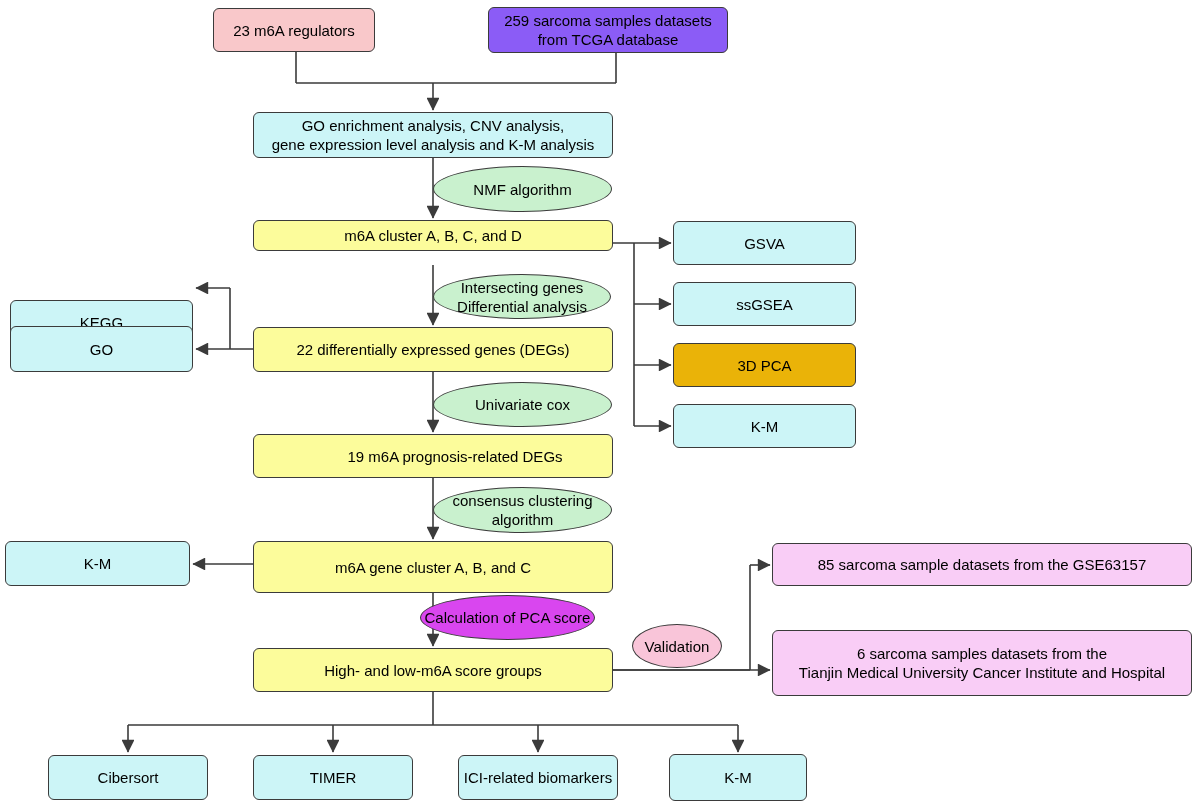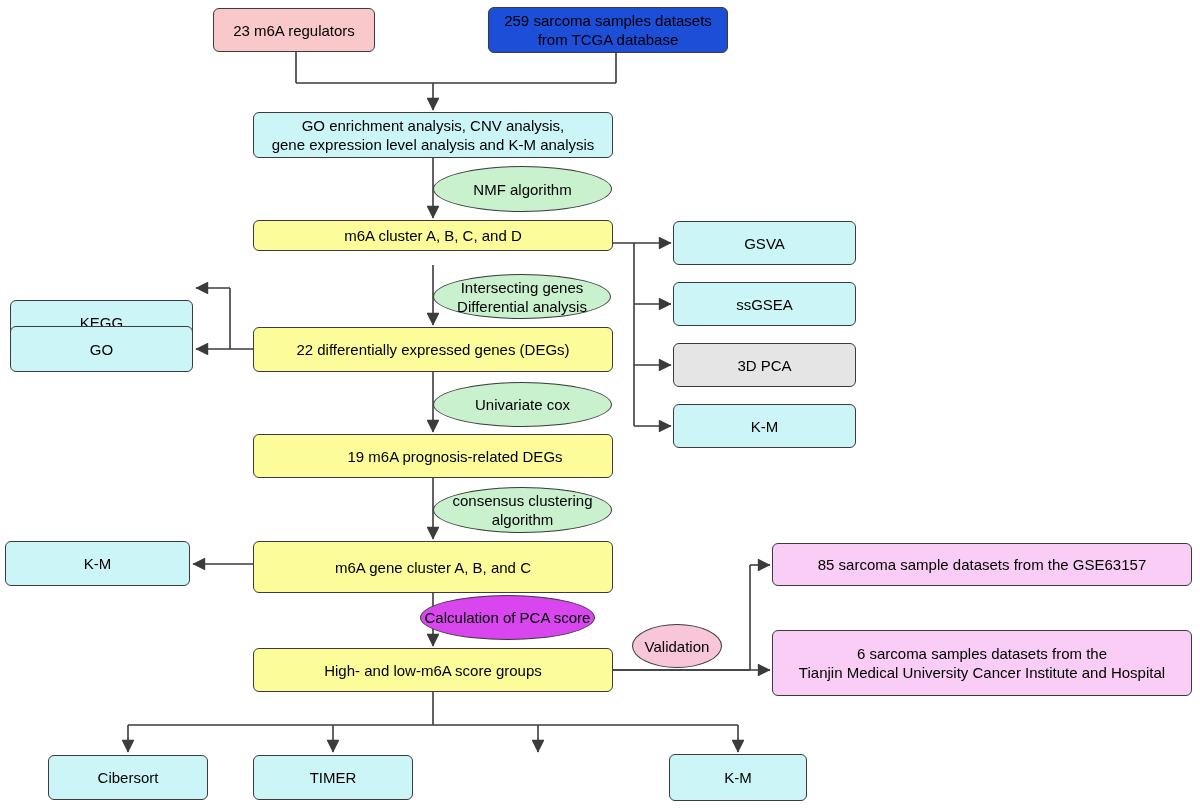"259 sarcoma samples datasets" div.node { background: #1d4ed8 -> #8b5cf6 }
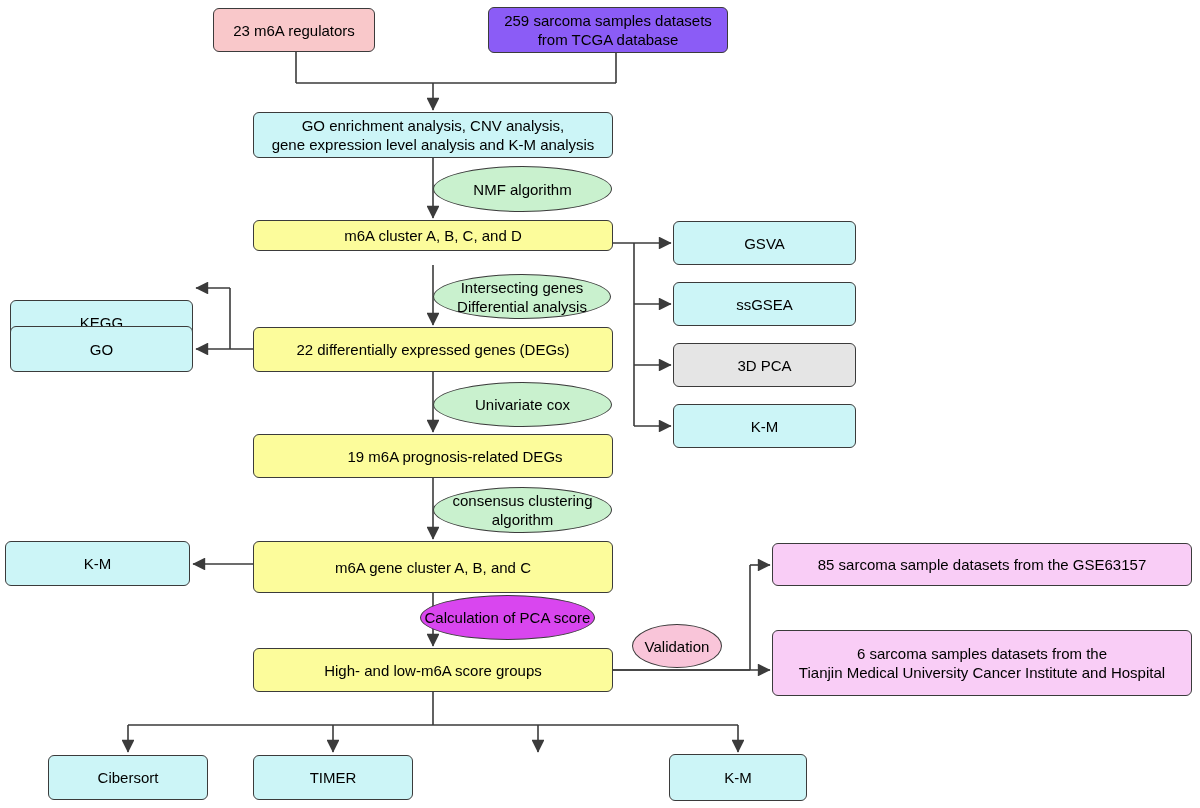"3D PCA" div.node { background: #e5e5e5 -> #eab308 }
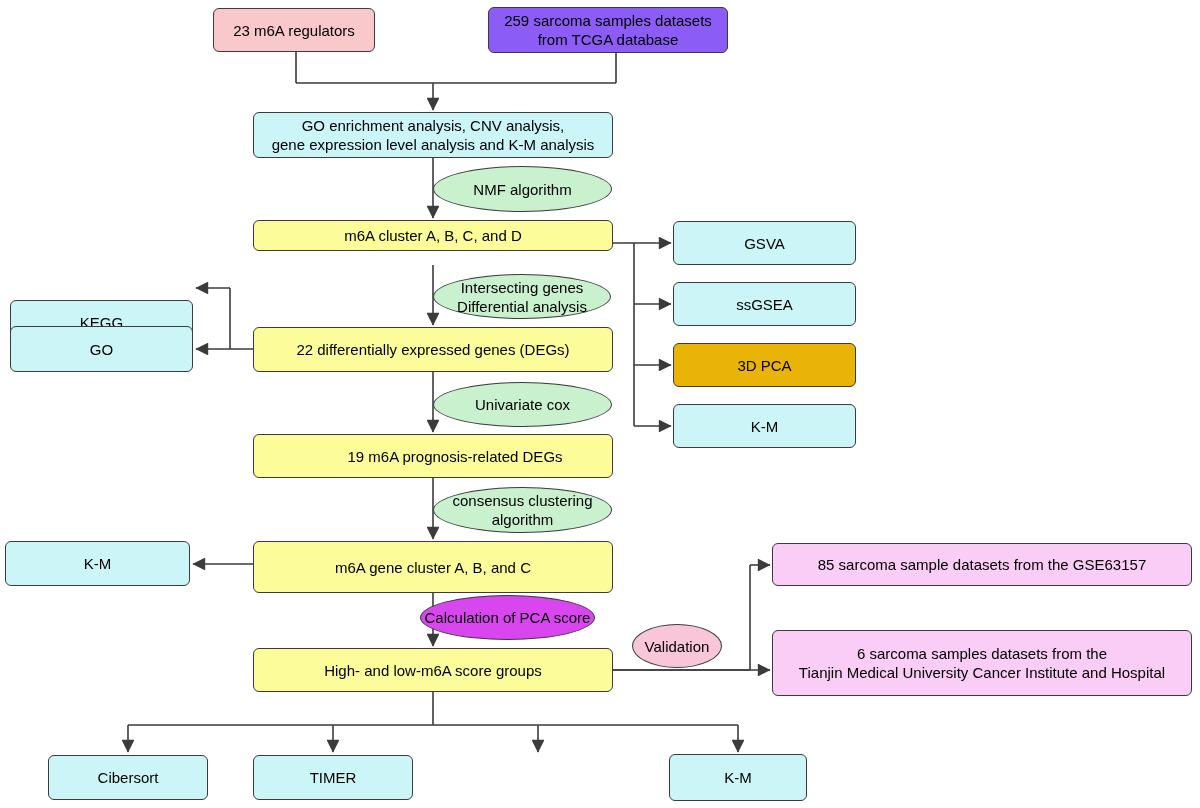"ICI-related biomarkers" div.node { html: none -> <div> <span>ICI-related biomarkers</span> </div> }
